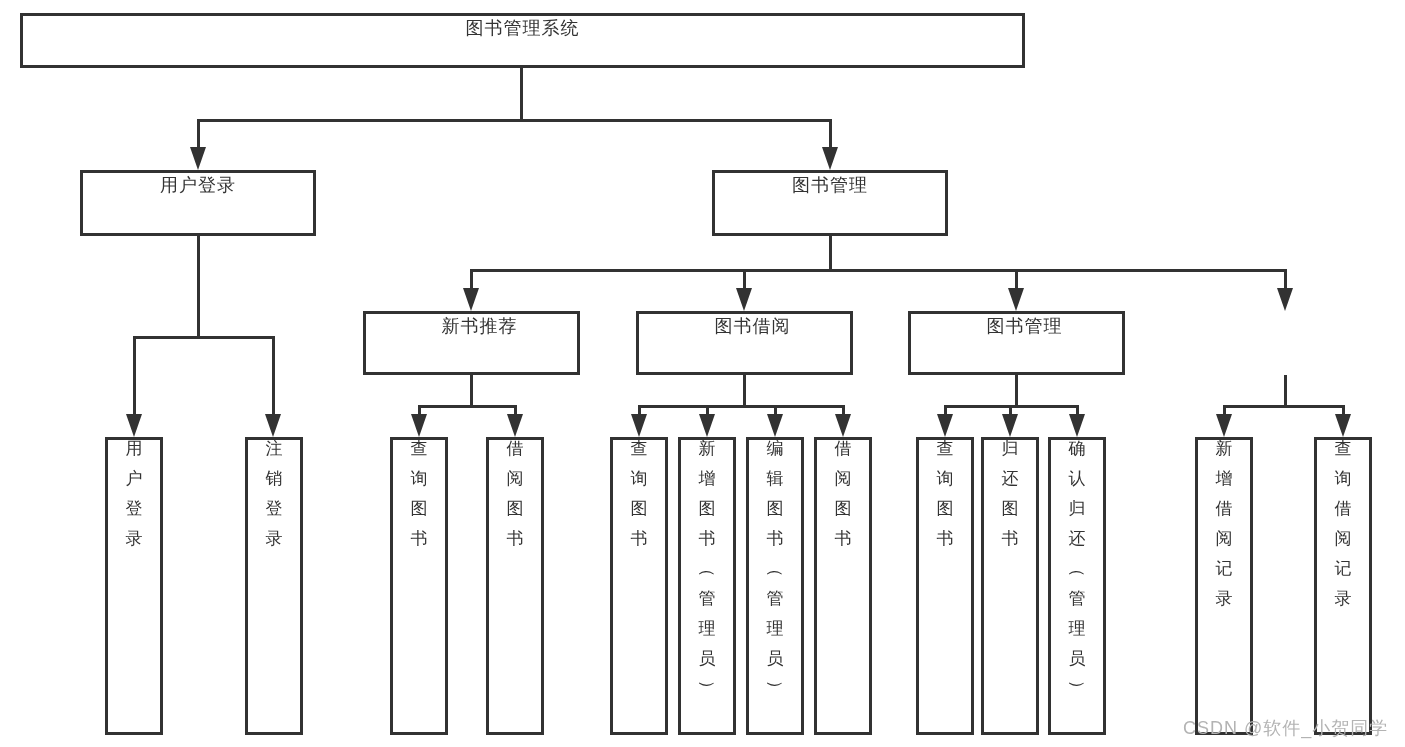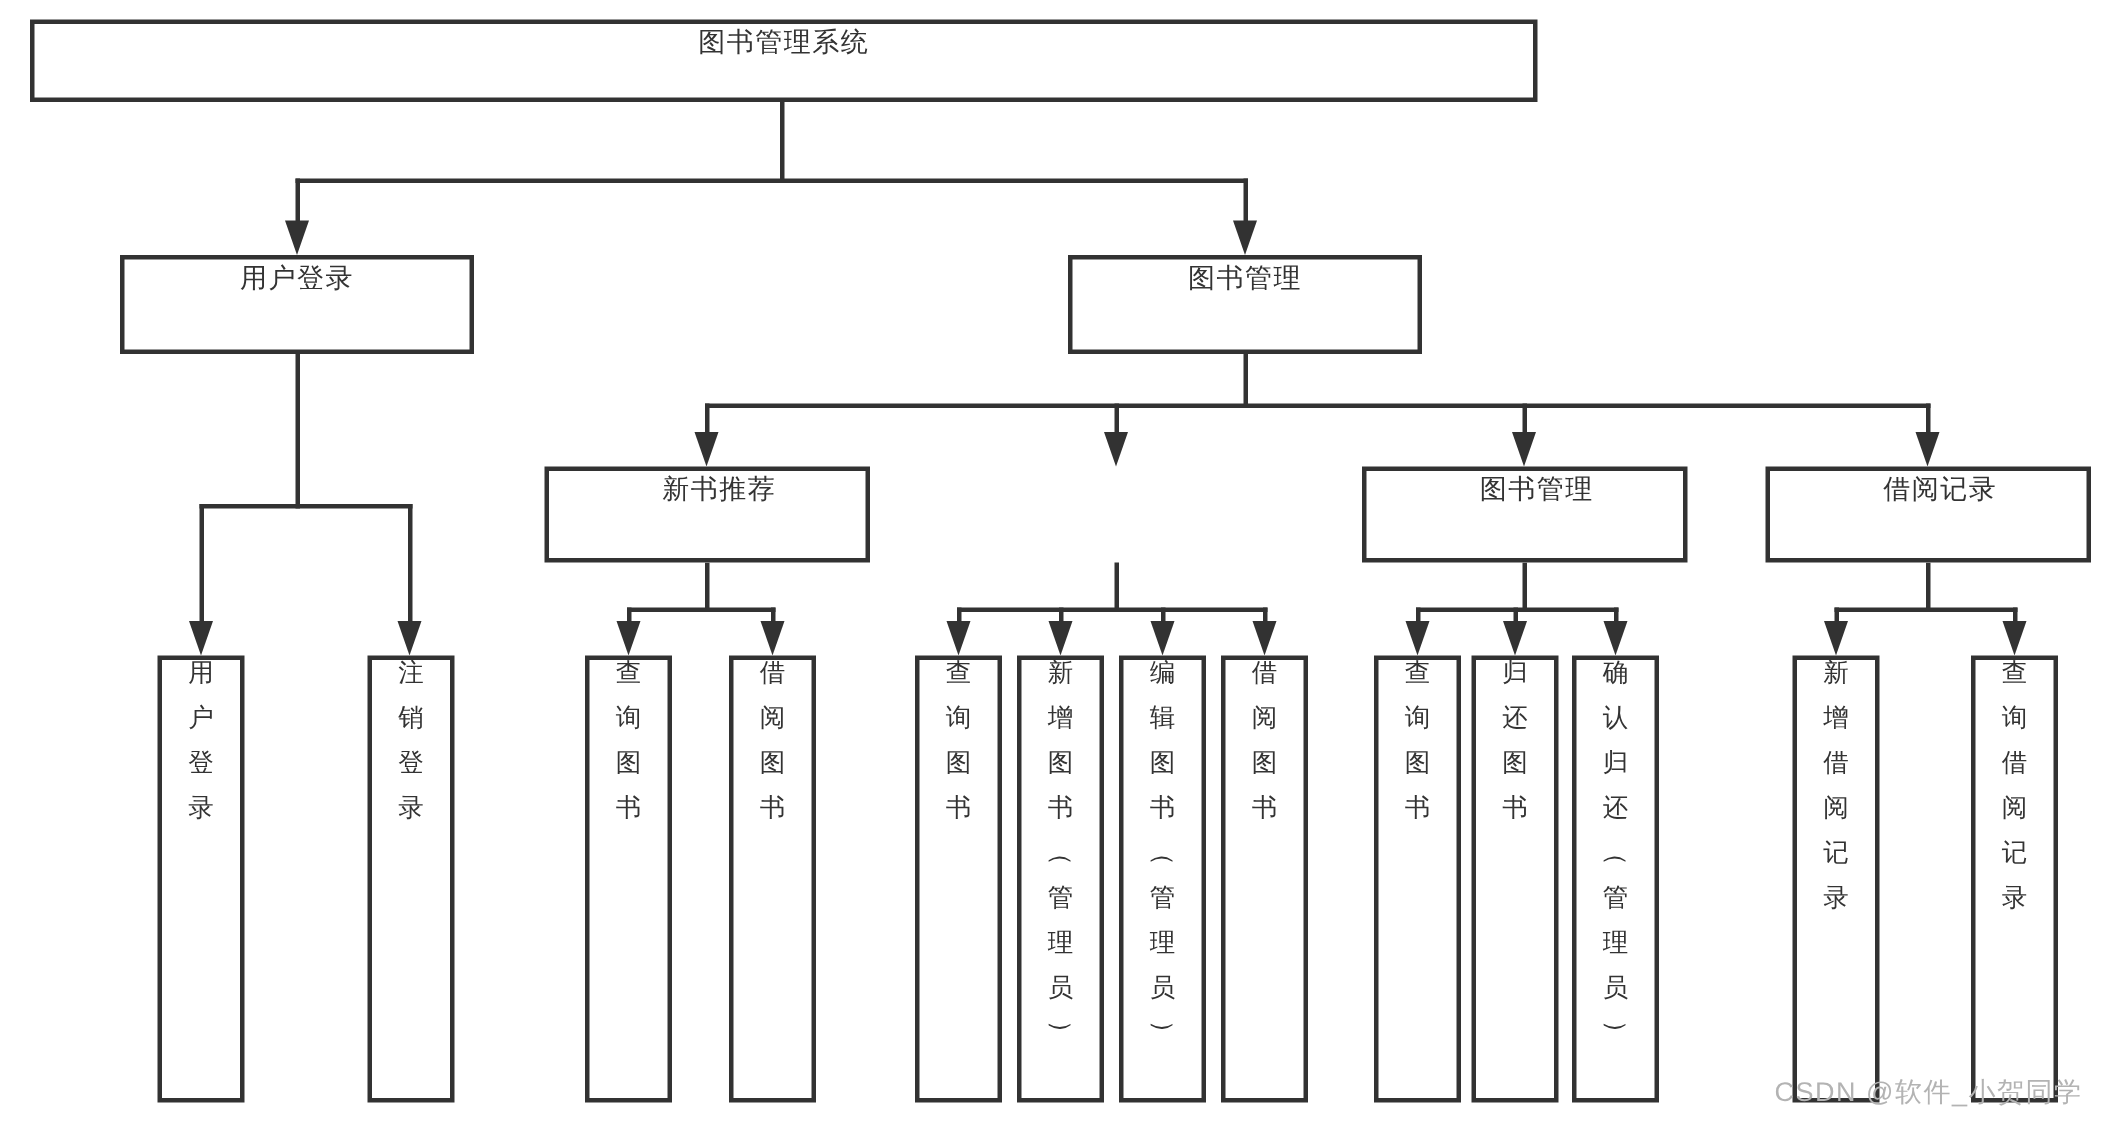"图书借阅" div.box { html: none -> <div> <span>图书借阅</span> </div> }
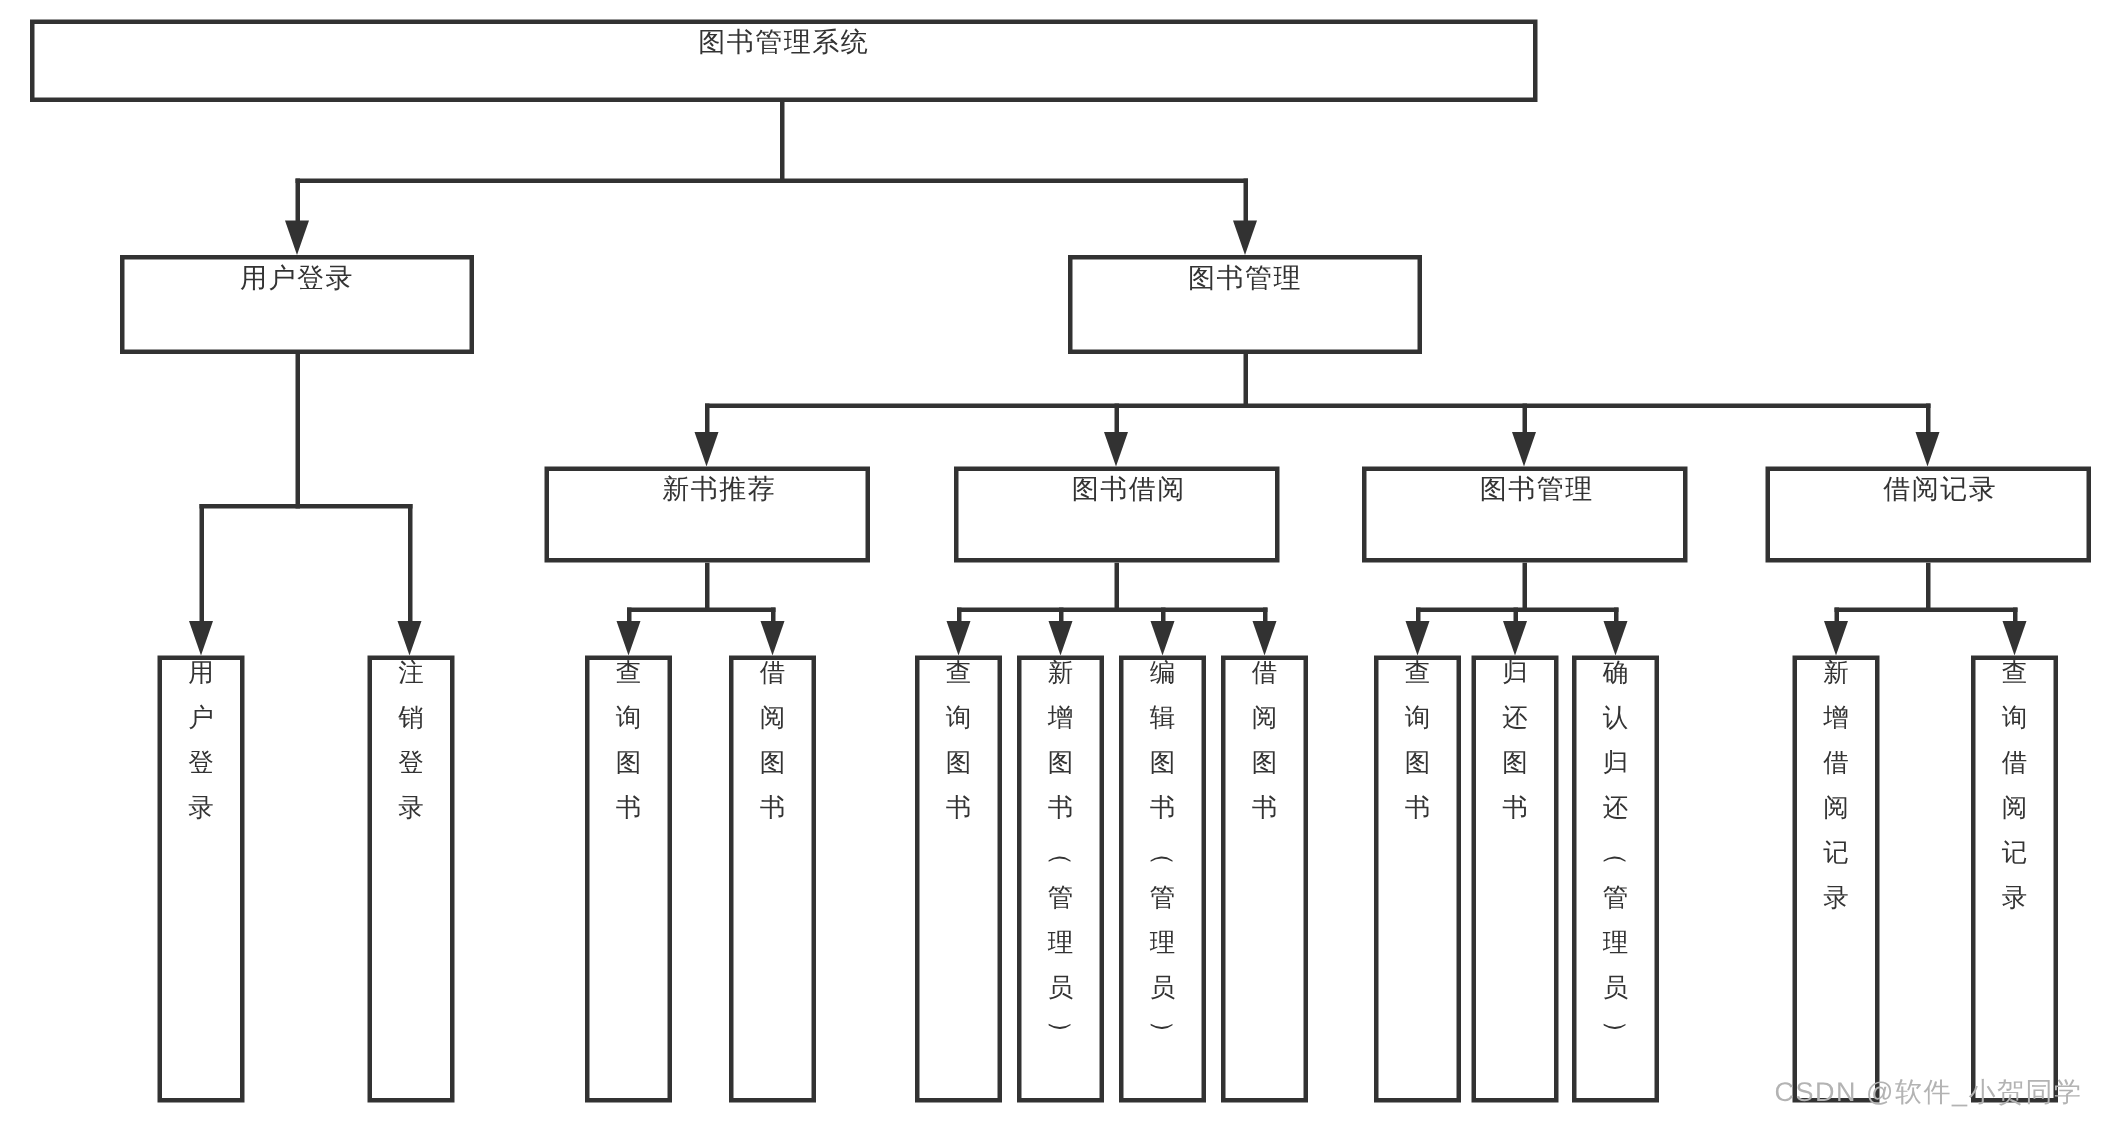"借阅记录" div.box { html: <div> <span>借阅记录</span> </div> -> none }
